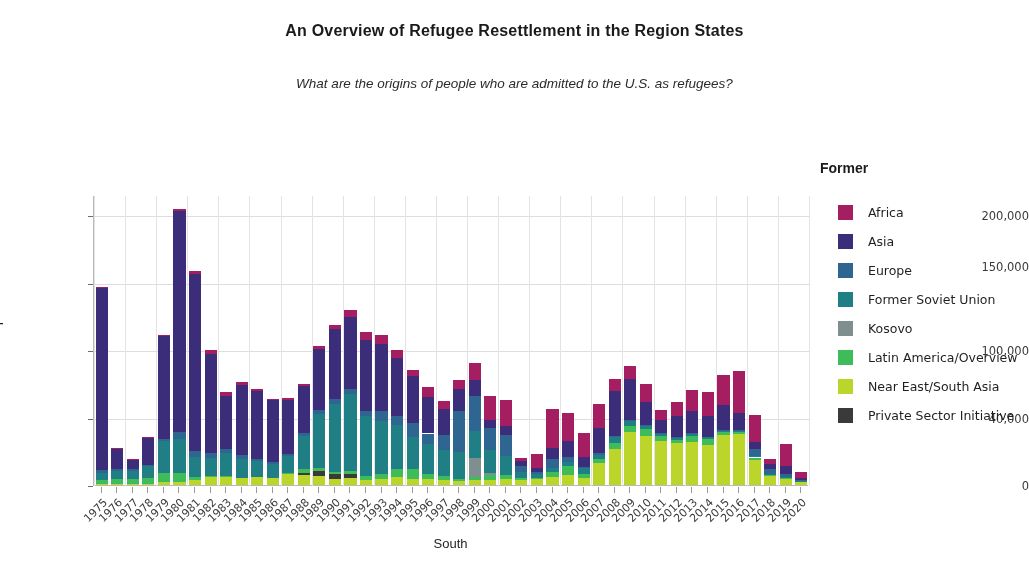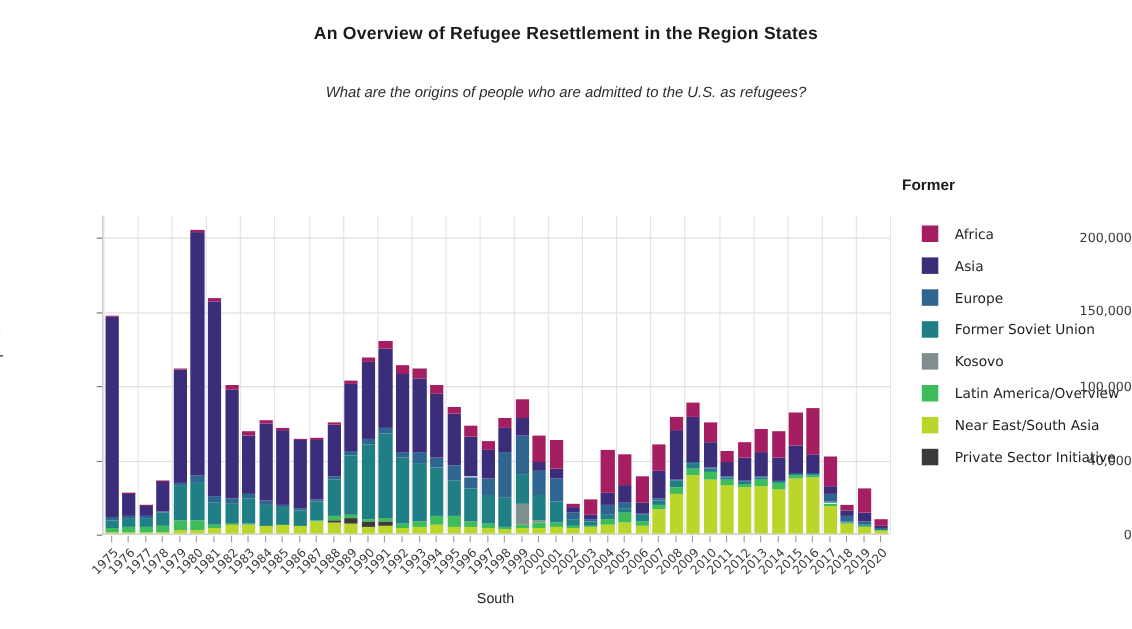"150,000" div.ytick-label { top: 282px -> 267px }
